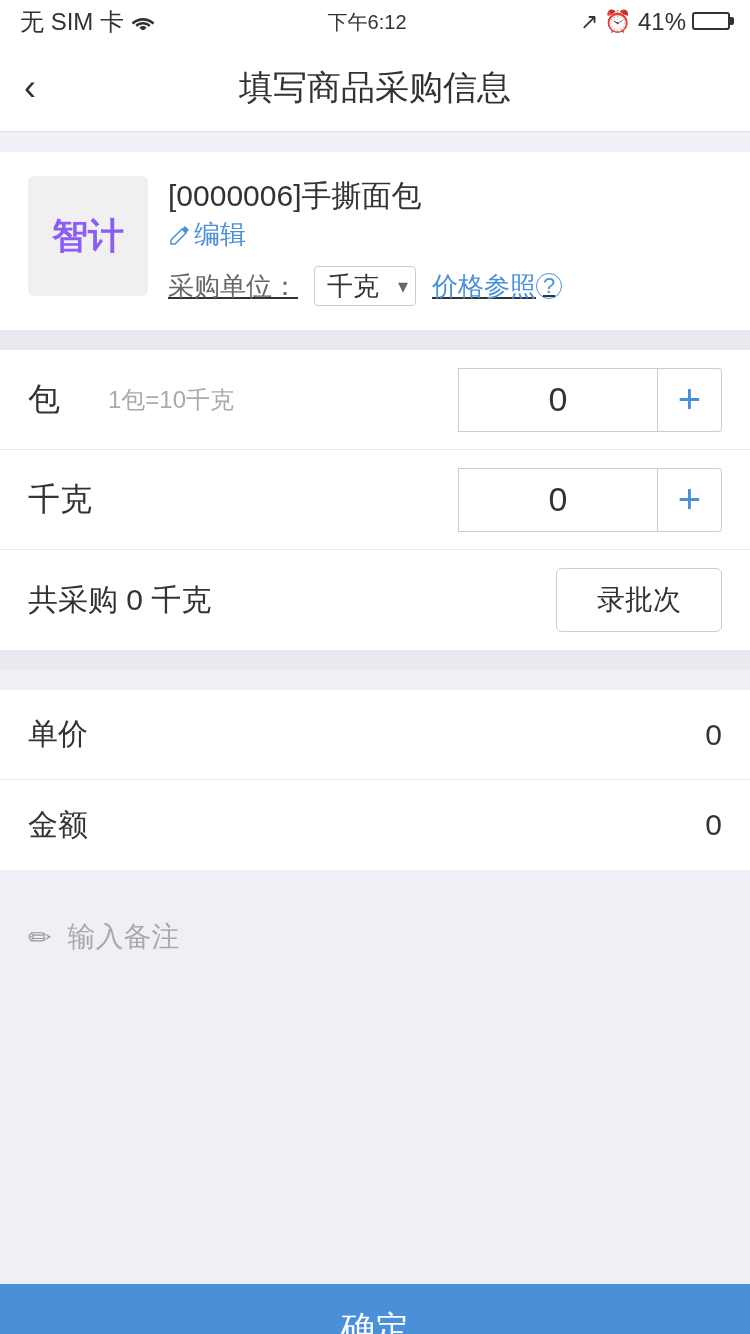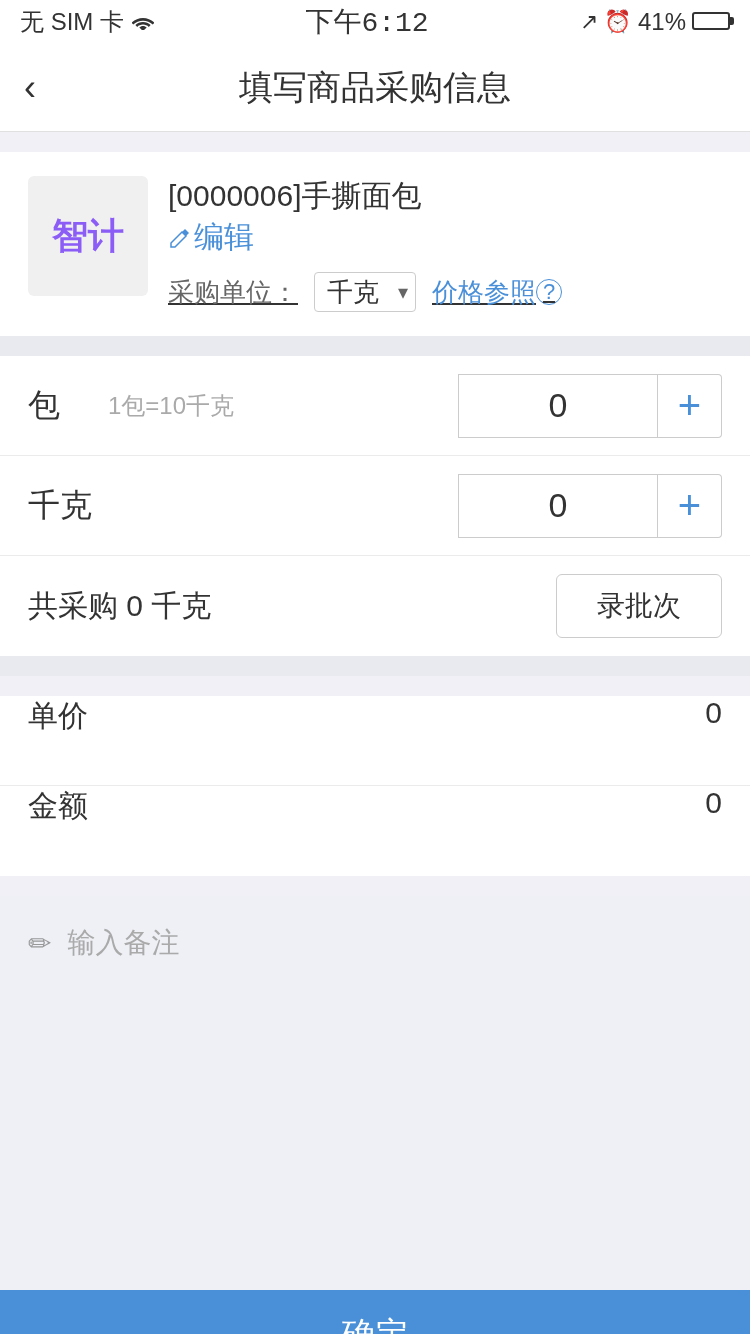"下午6:12" .status-center { font-family: Liberation Mono, monospace -> none; font-size: 28px -> 20px }
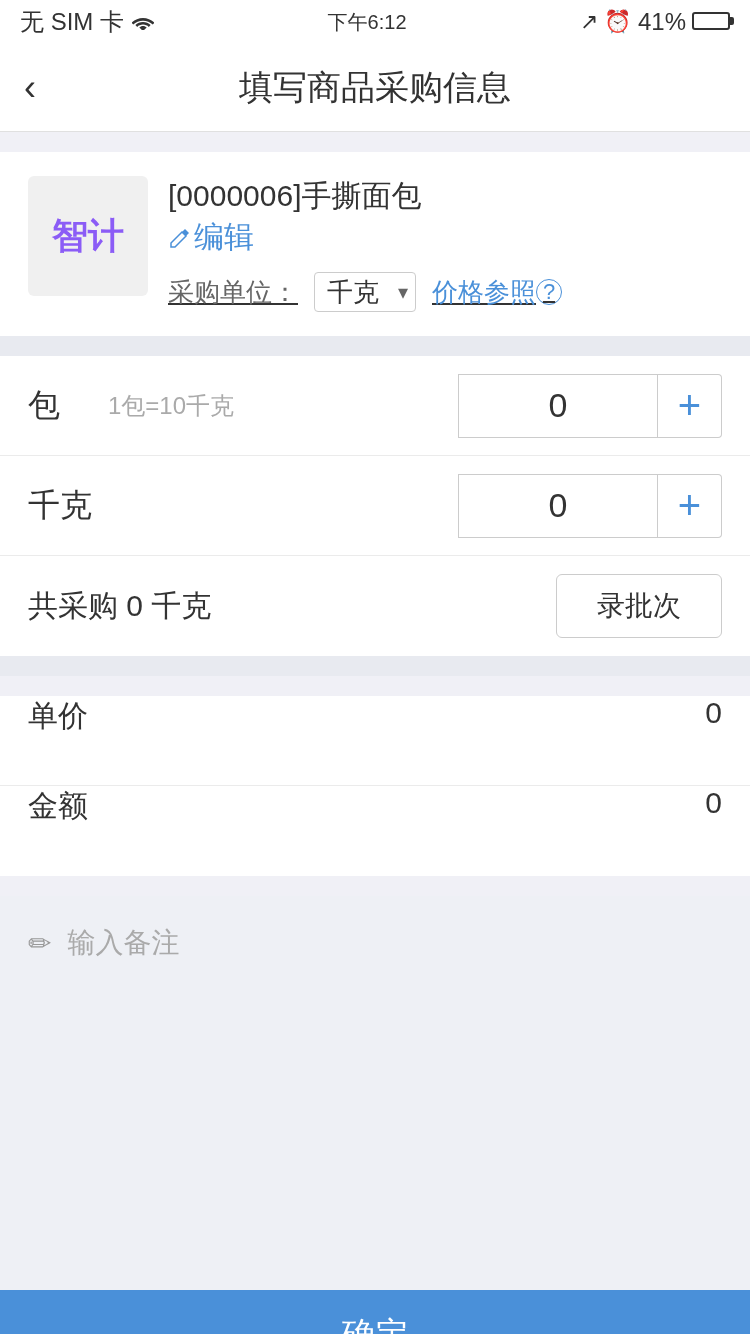"编辑" .edit-btn { font-size: 30px -> 26px }
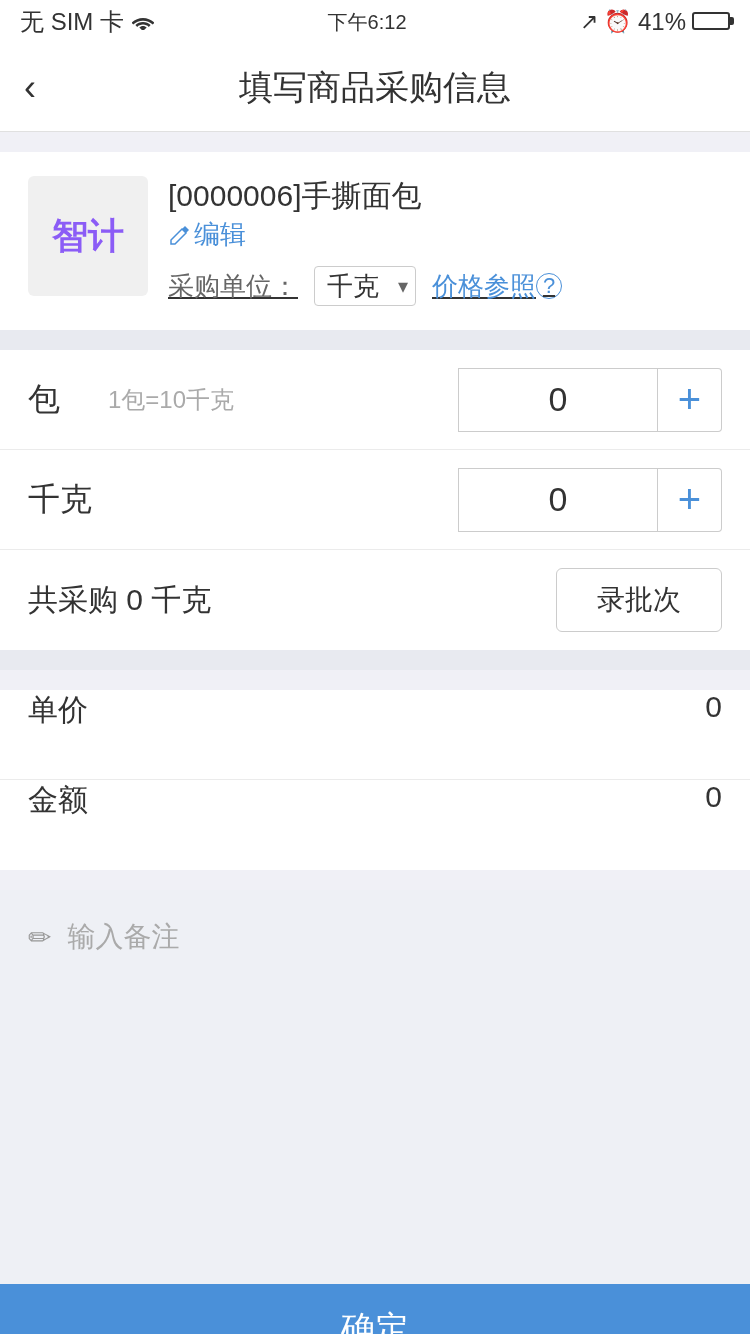"单价" .price-row { align-items: none -> center }
